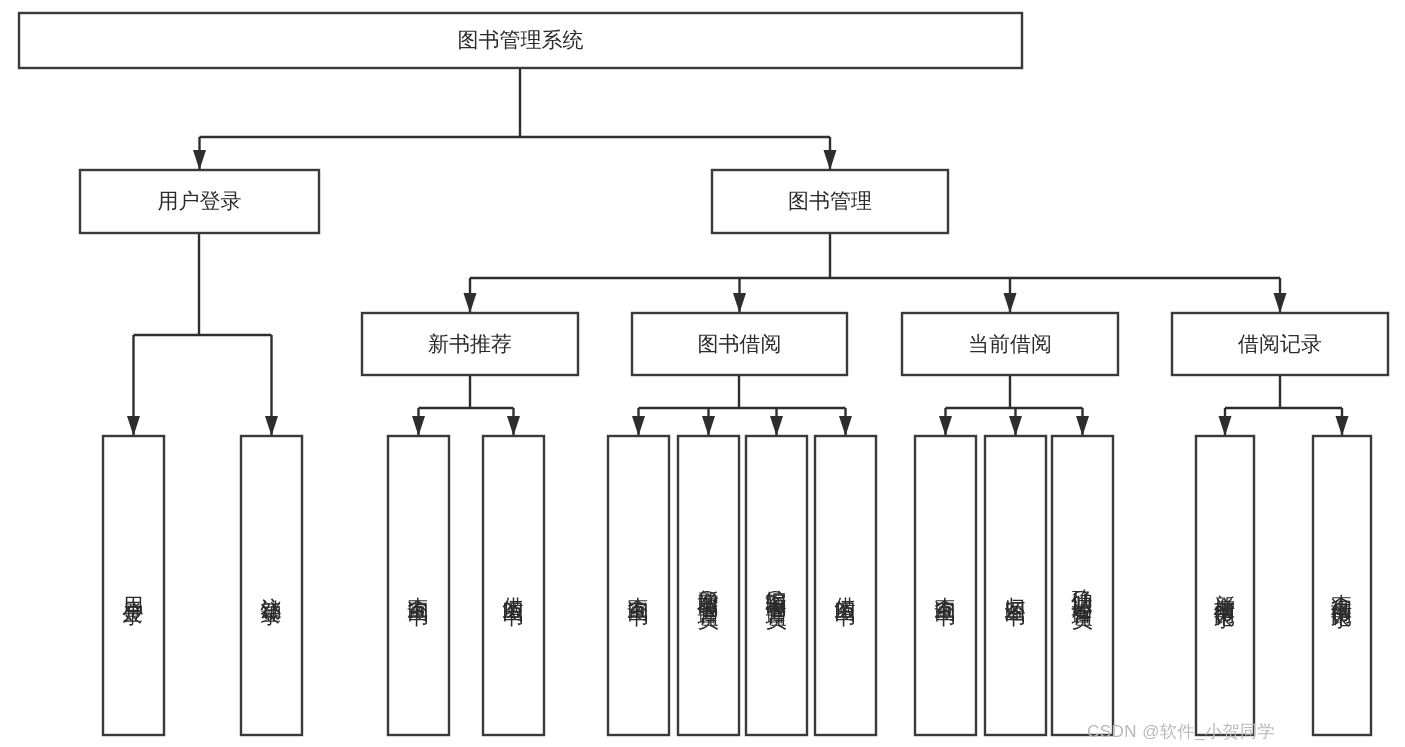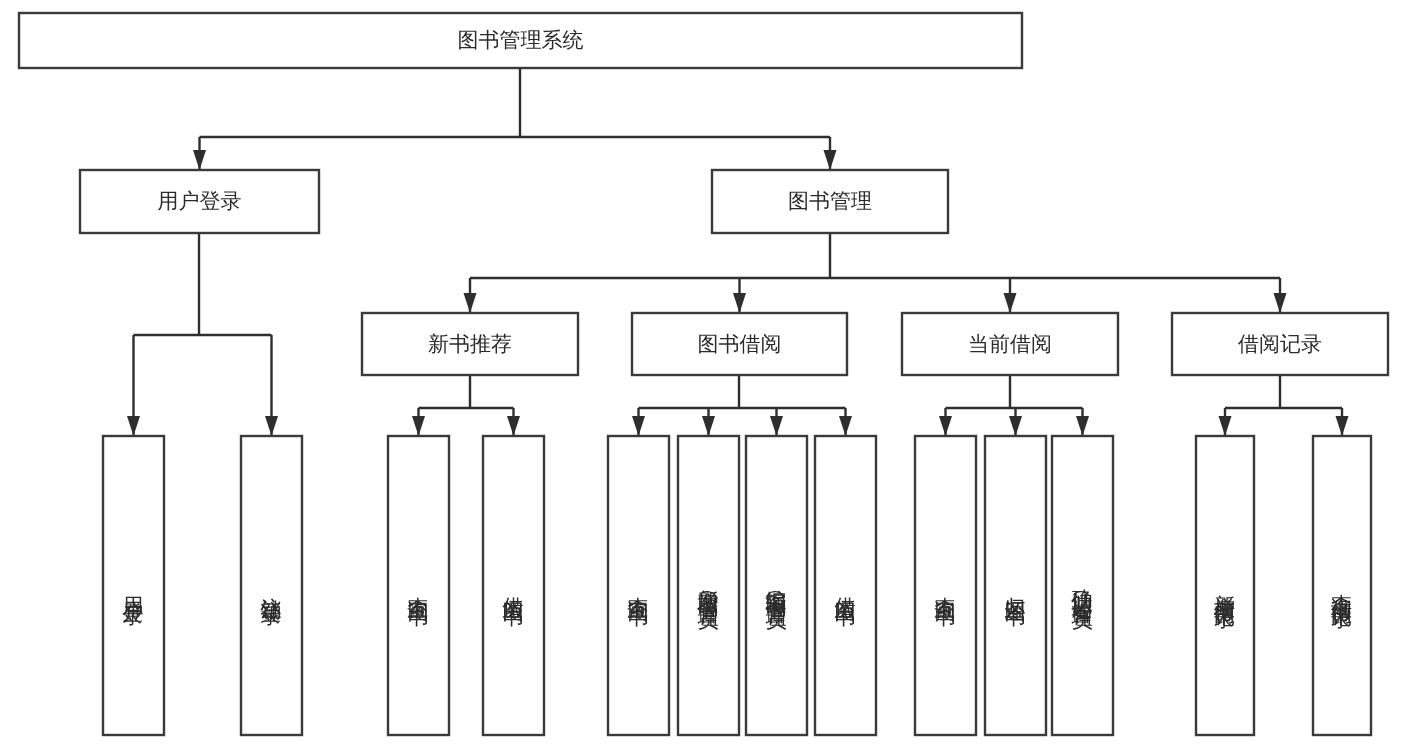"CSDN @软件_小贺同学" div { html: none -> <div>CSDN @软件_小贺同学</div> }
